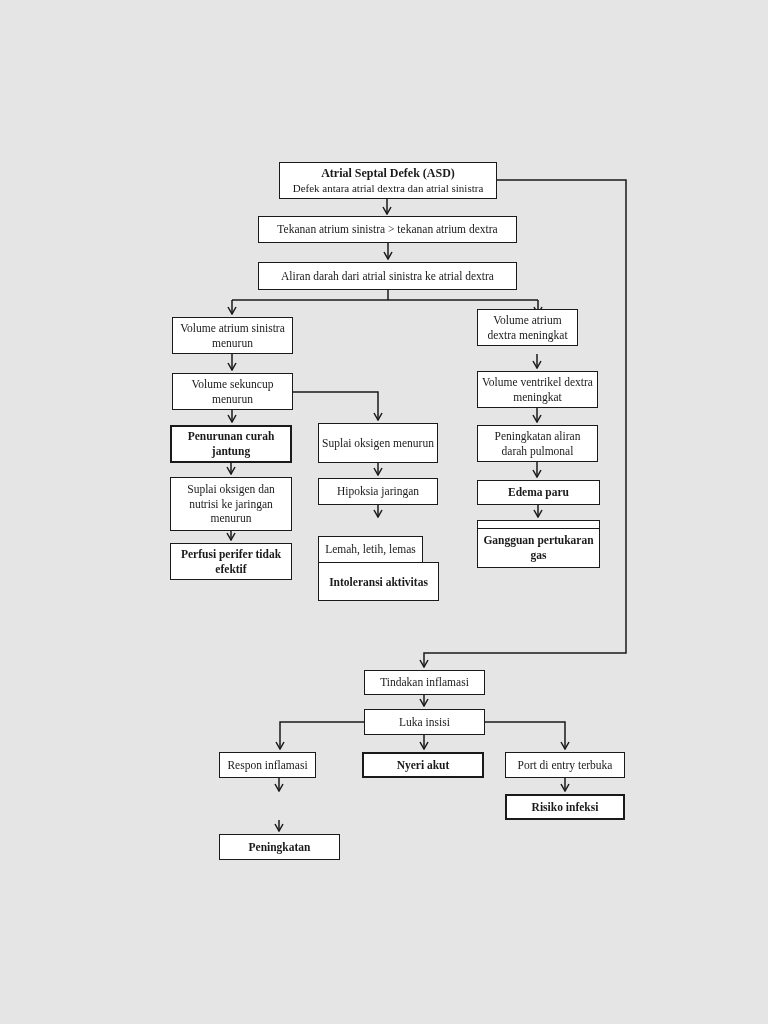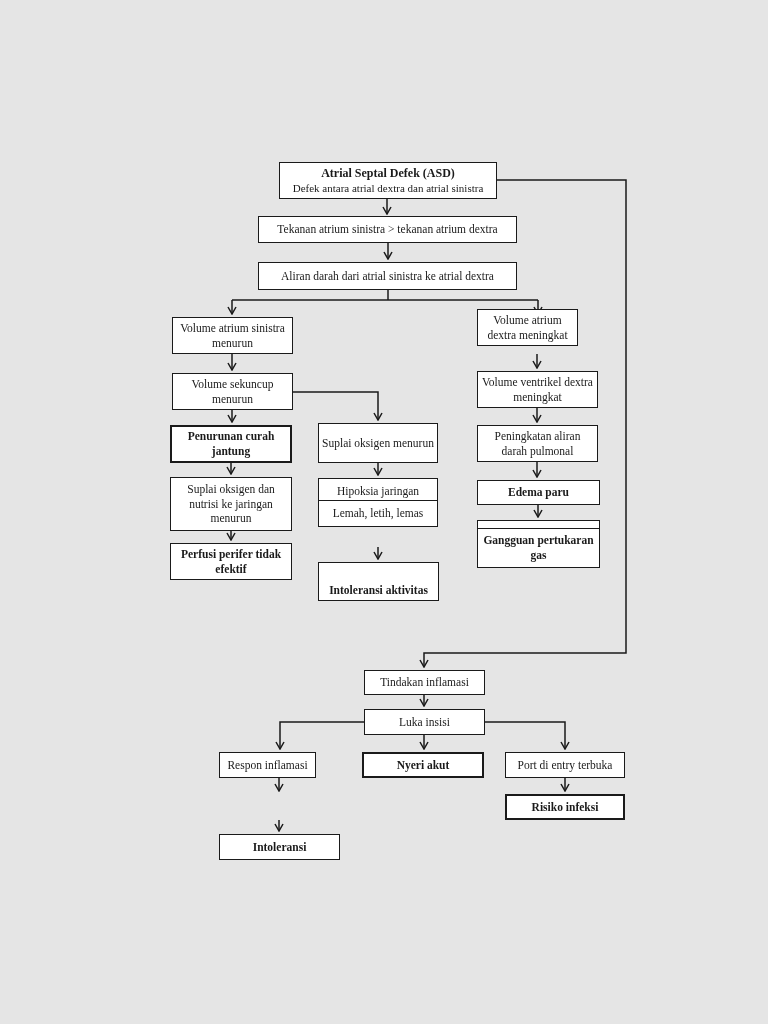"Lemah, letih, lemas" .n-lll { top: 500px -> 536px; width: 120px -> 105px }
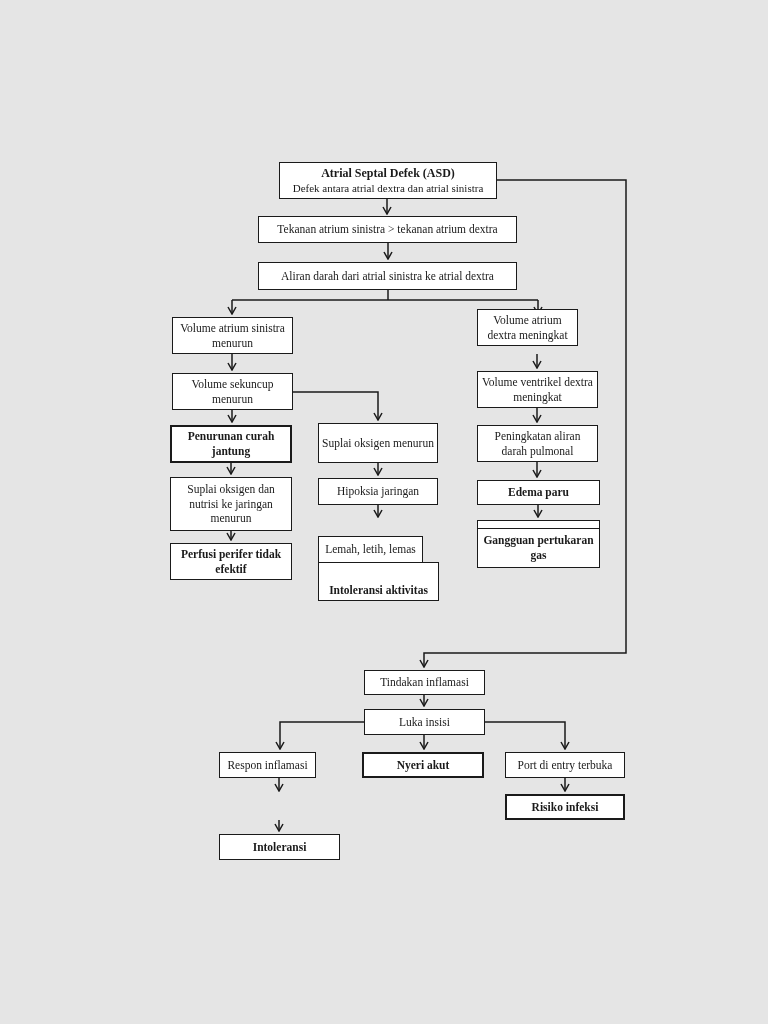"Intoleransi aktivitas" .align-top { padding-top: 20px -> 12px }
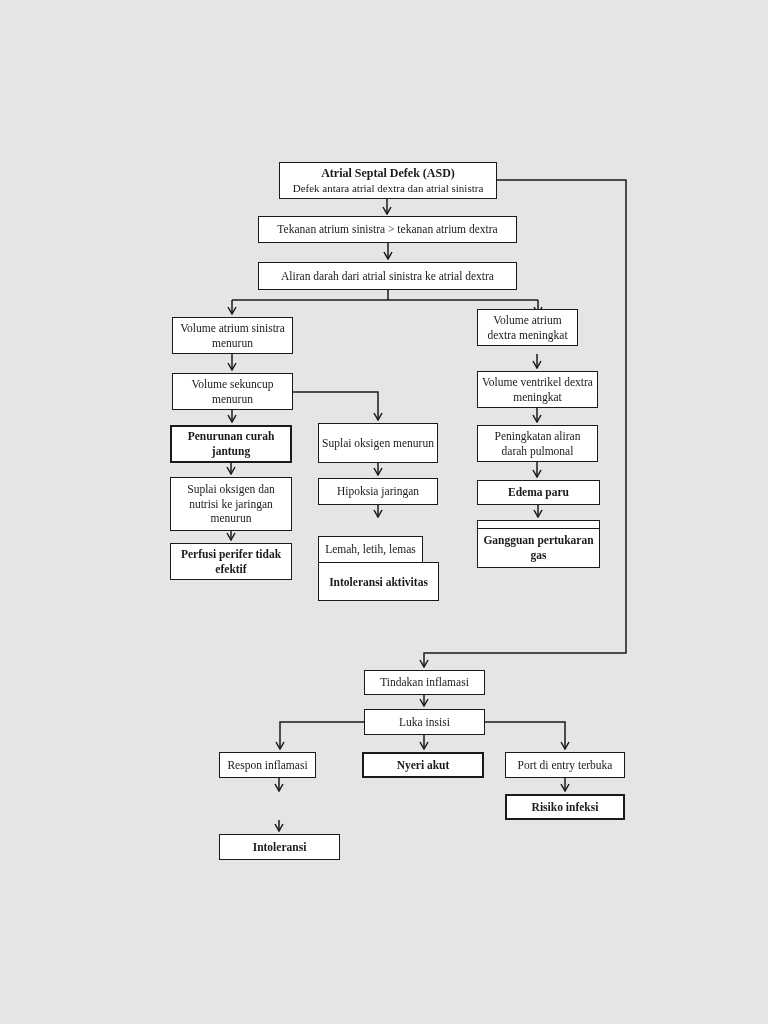"Intoleransi" div.node { text: Intoleransi -> Peningkatan }
